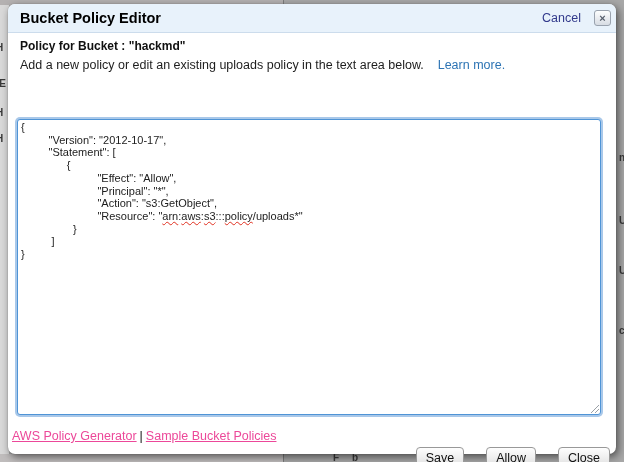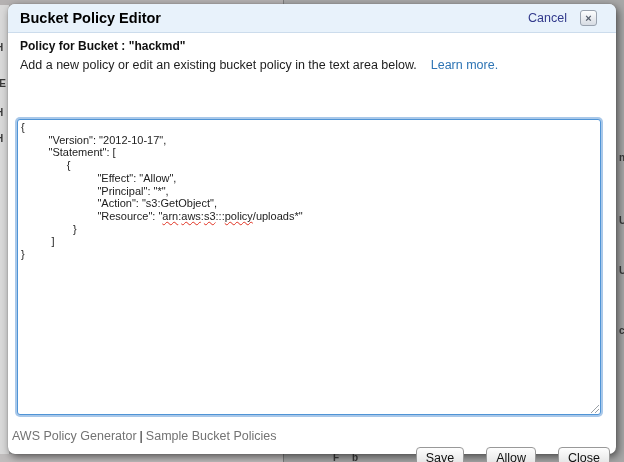"Bucket Policy Editor" .dialog-header { padding: 0 19px 0 12px -> 0 5px 0 12px }
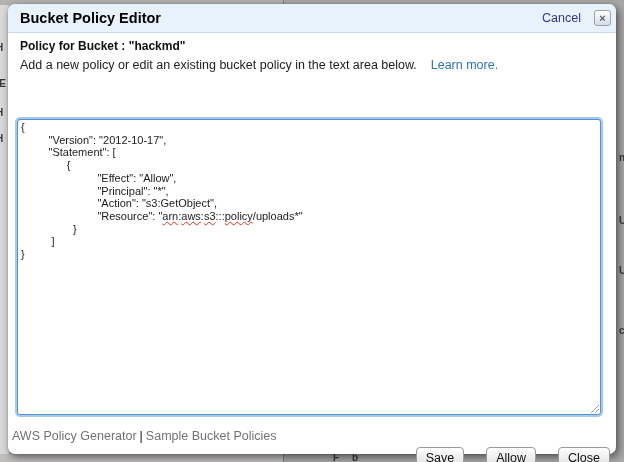"Add a new policy or" span { text: bucket -> uploads }
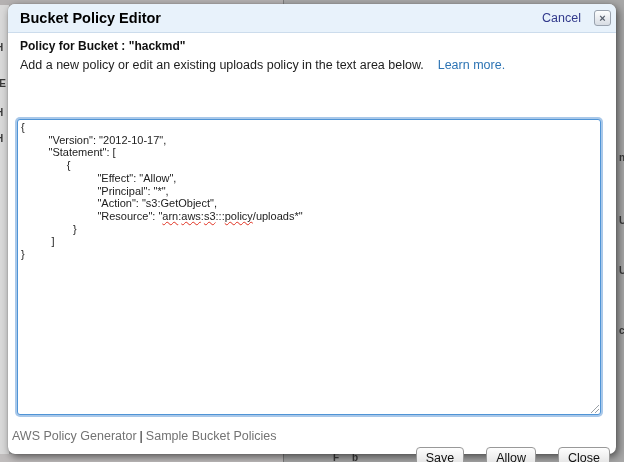"AWS Policy Generator" .footer-links a { color: #737373 -> #ec4899; text-decoration: none -> underline }
